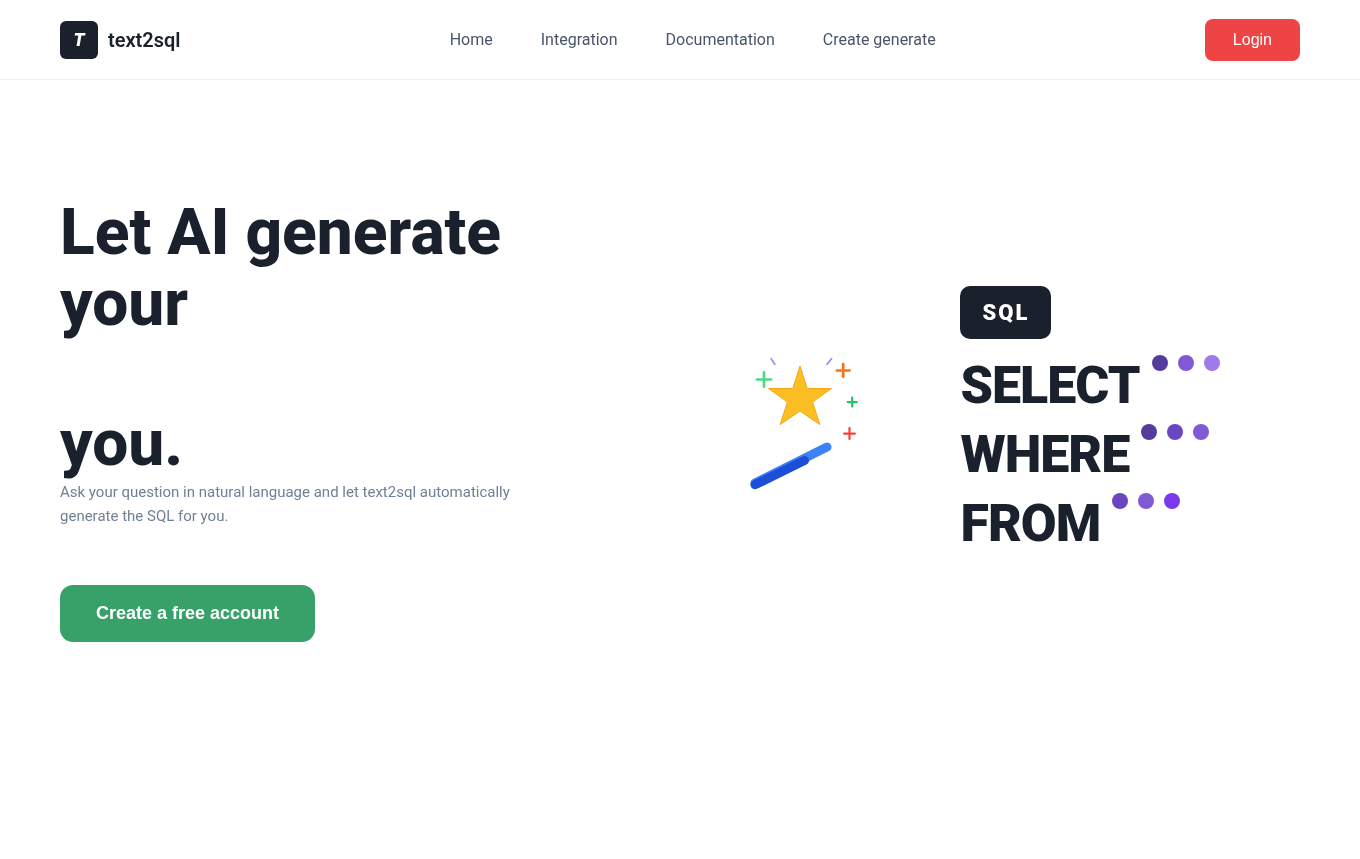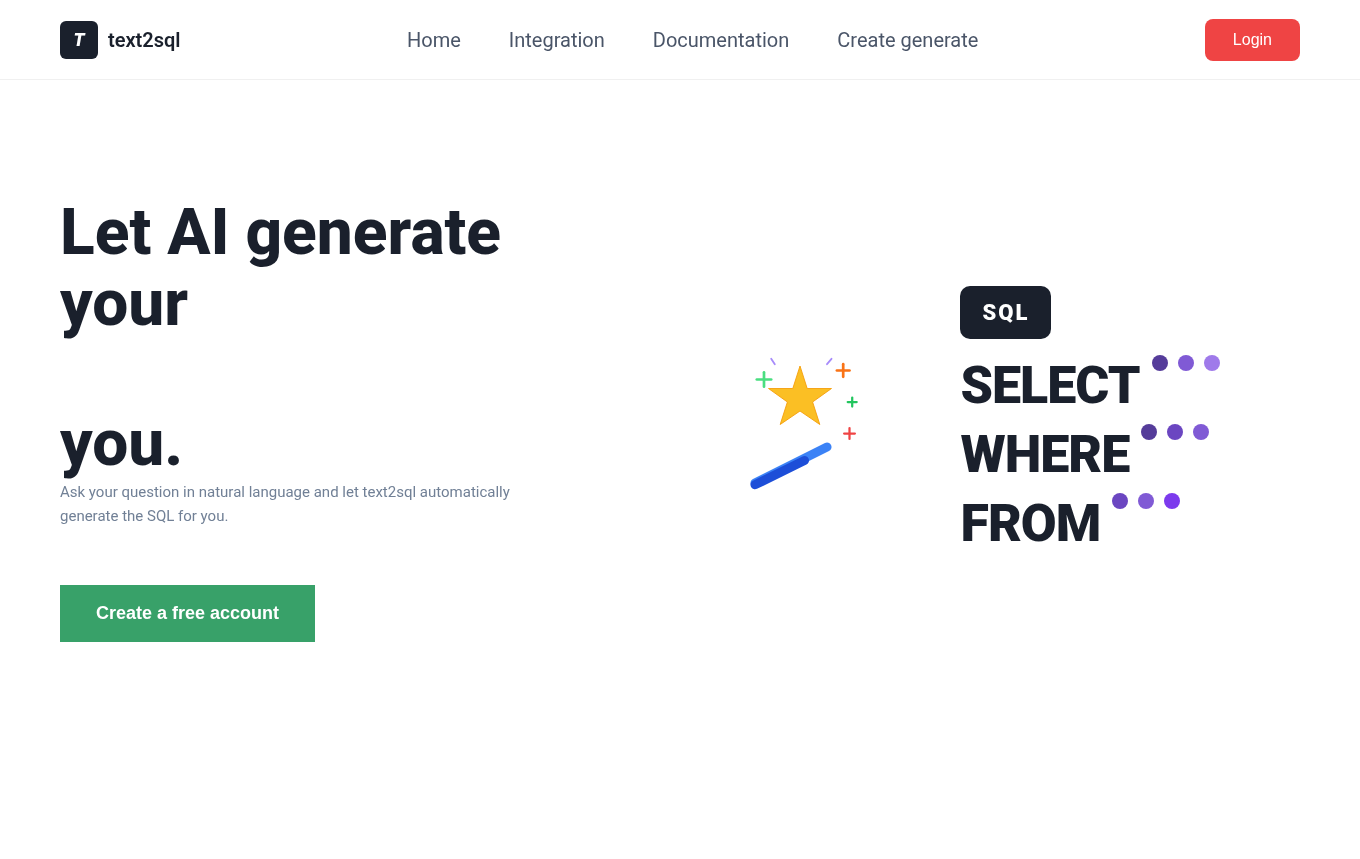"Home" .nav-link { font-size: 20px -> 16px }
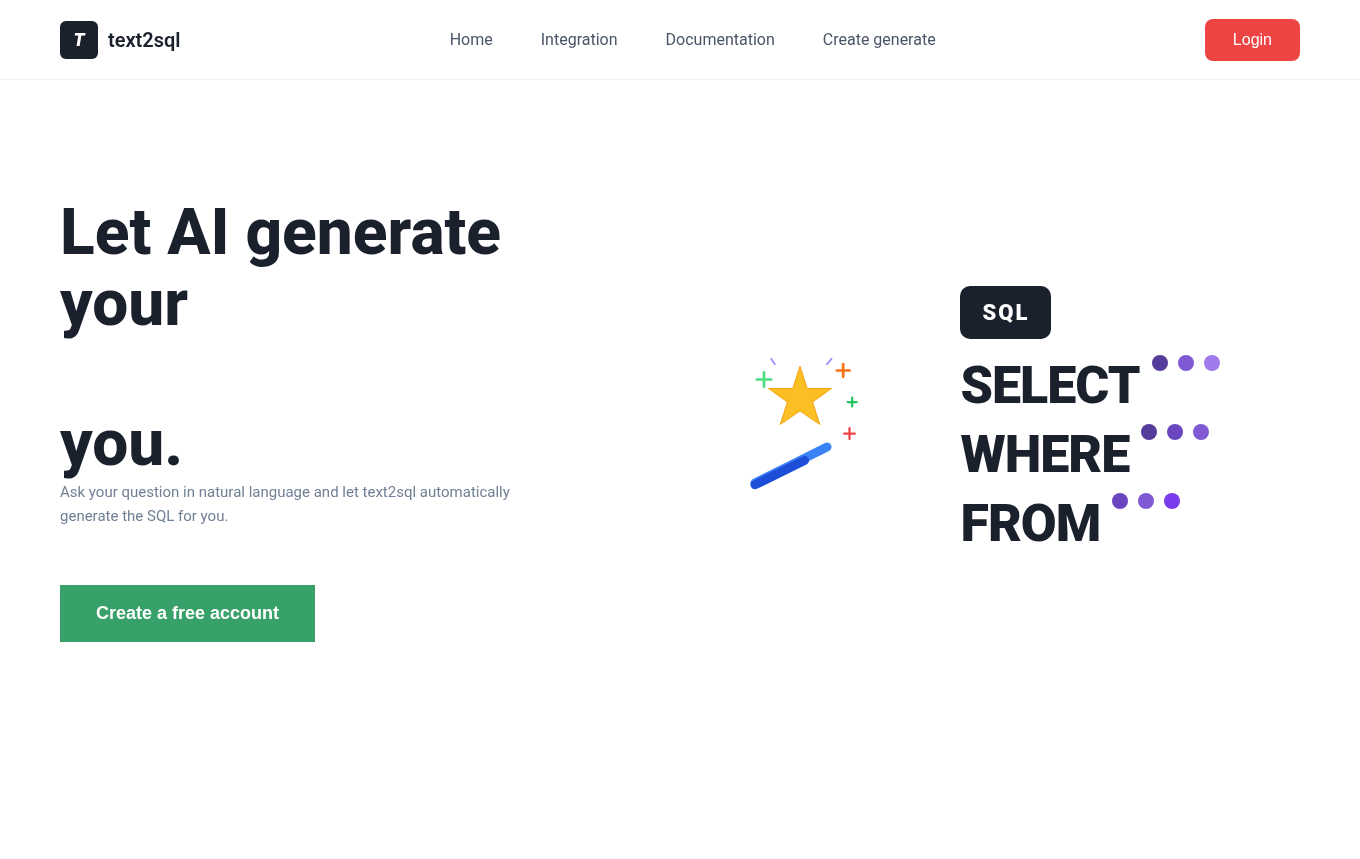"Create a free account" .cta-btn { border-radius: 0 -> 13px }
